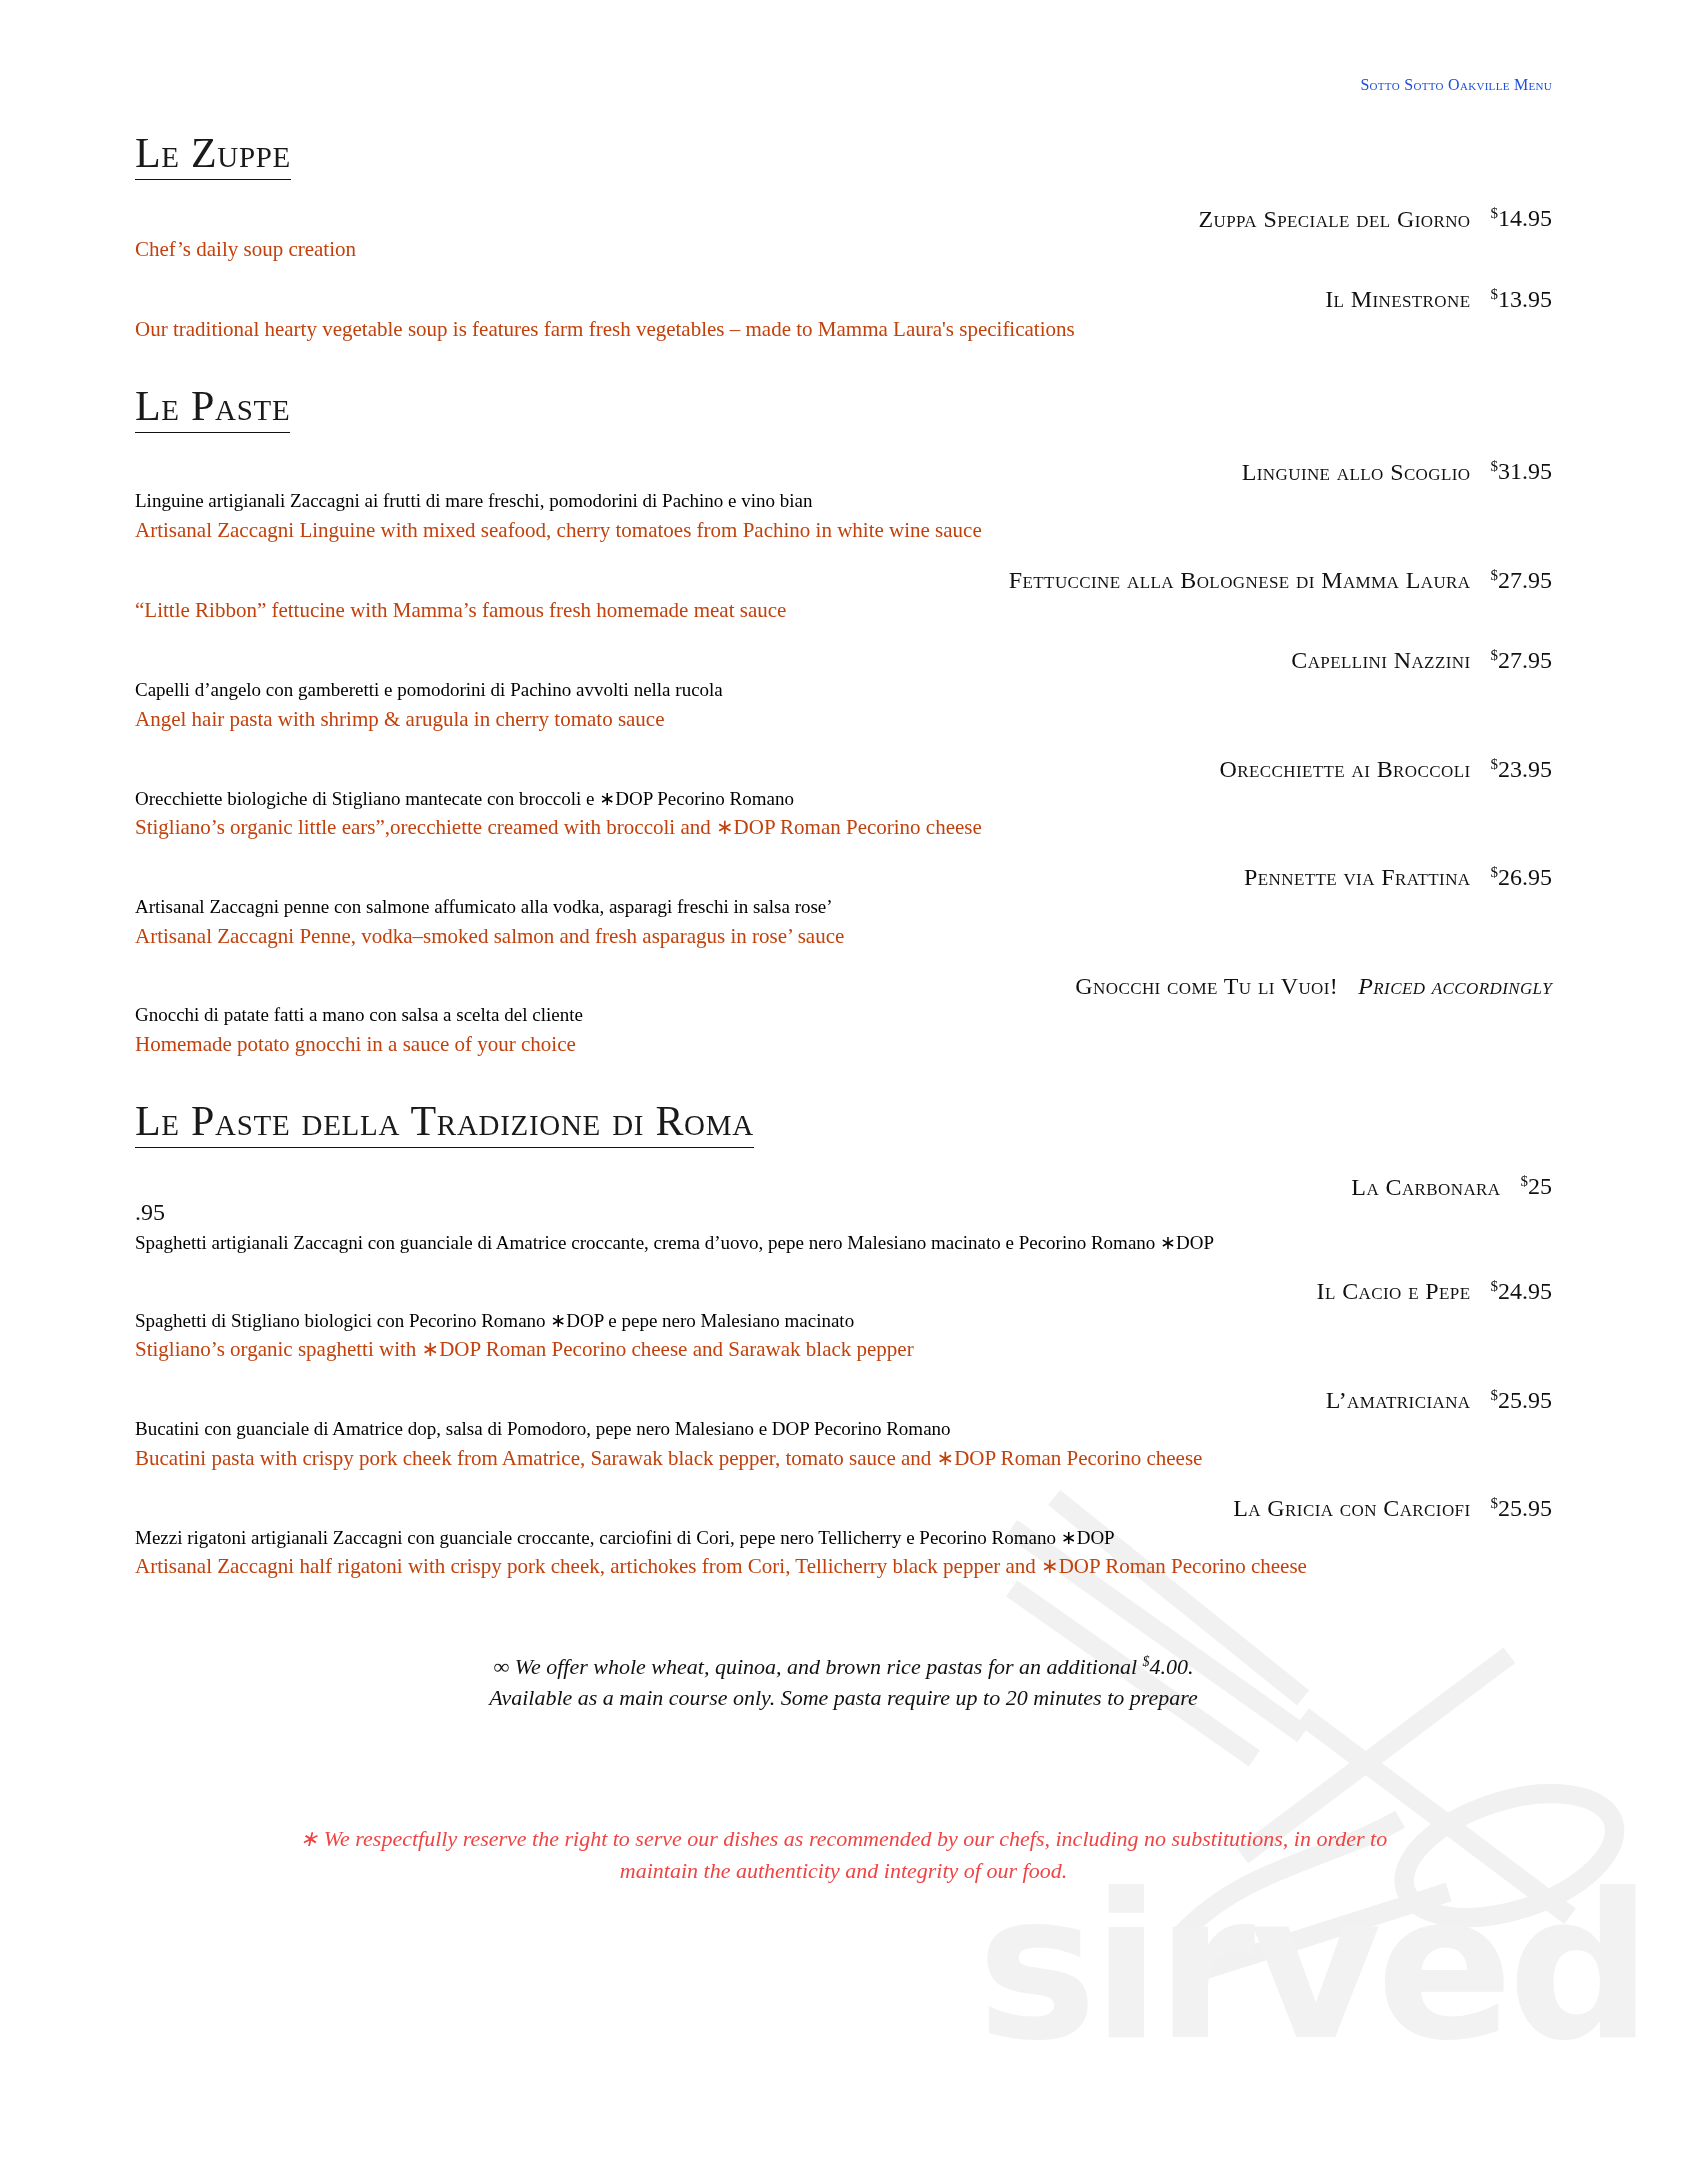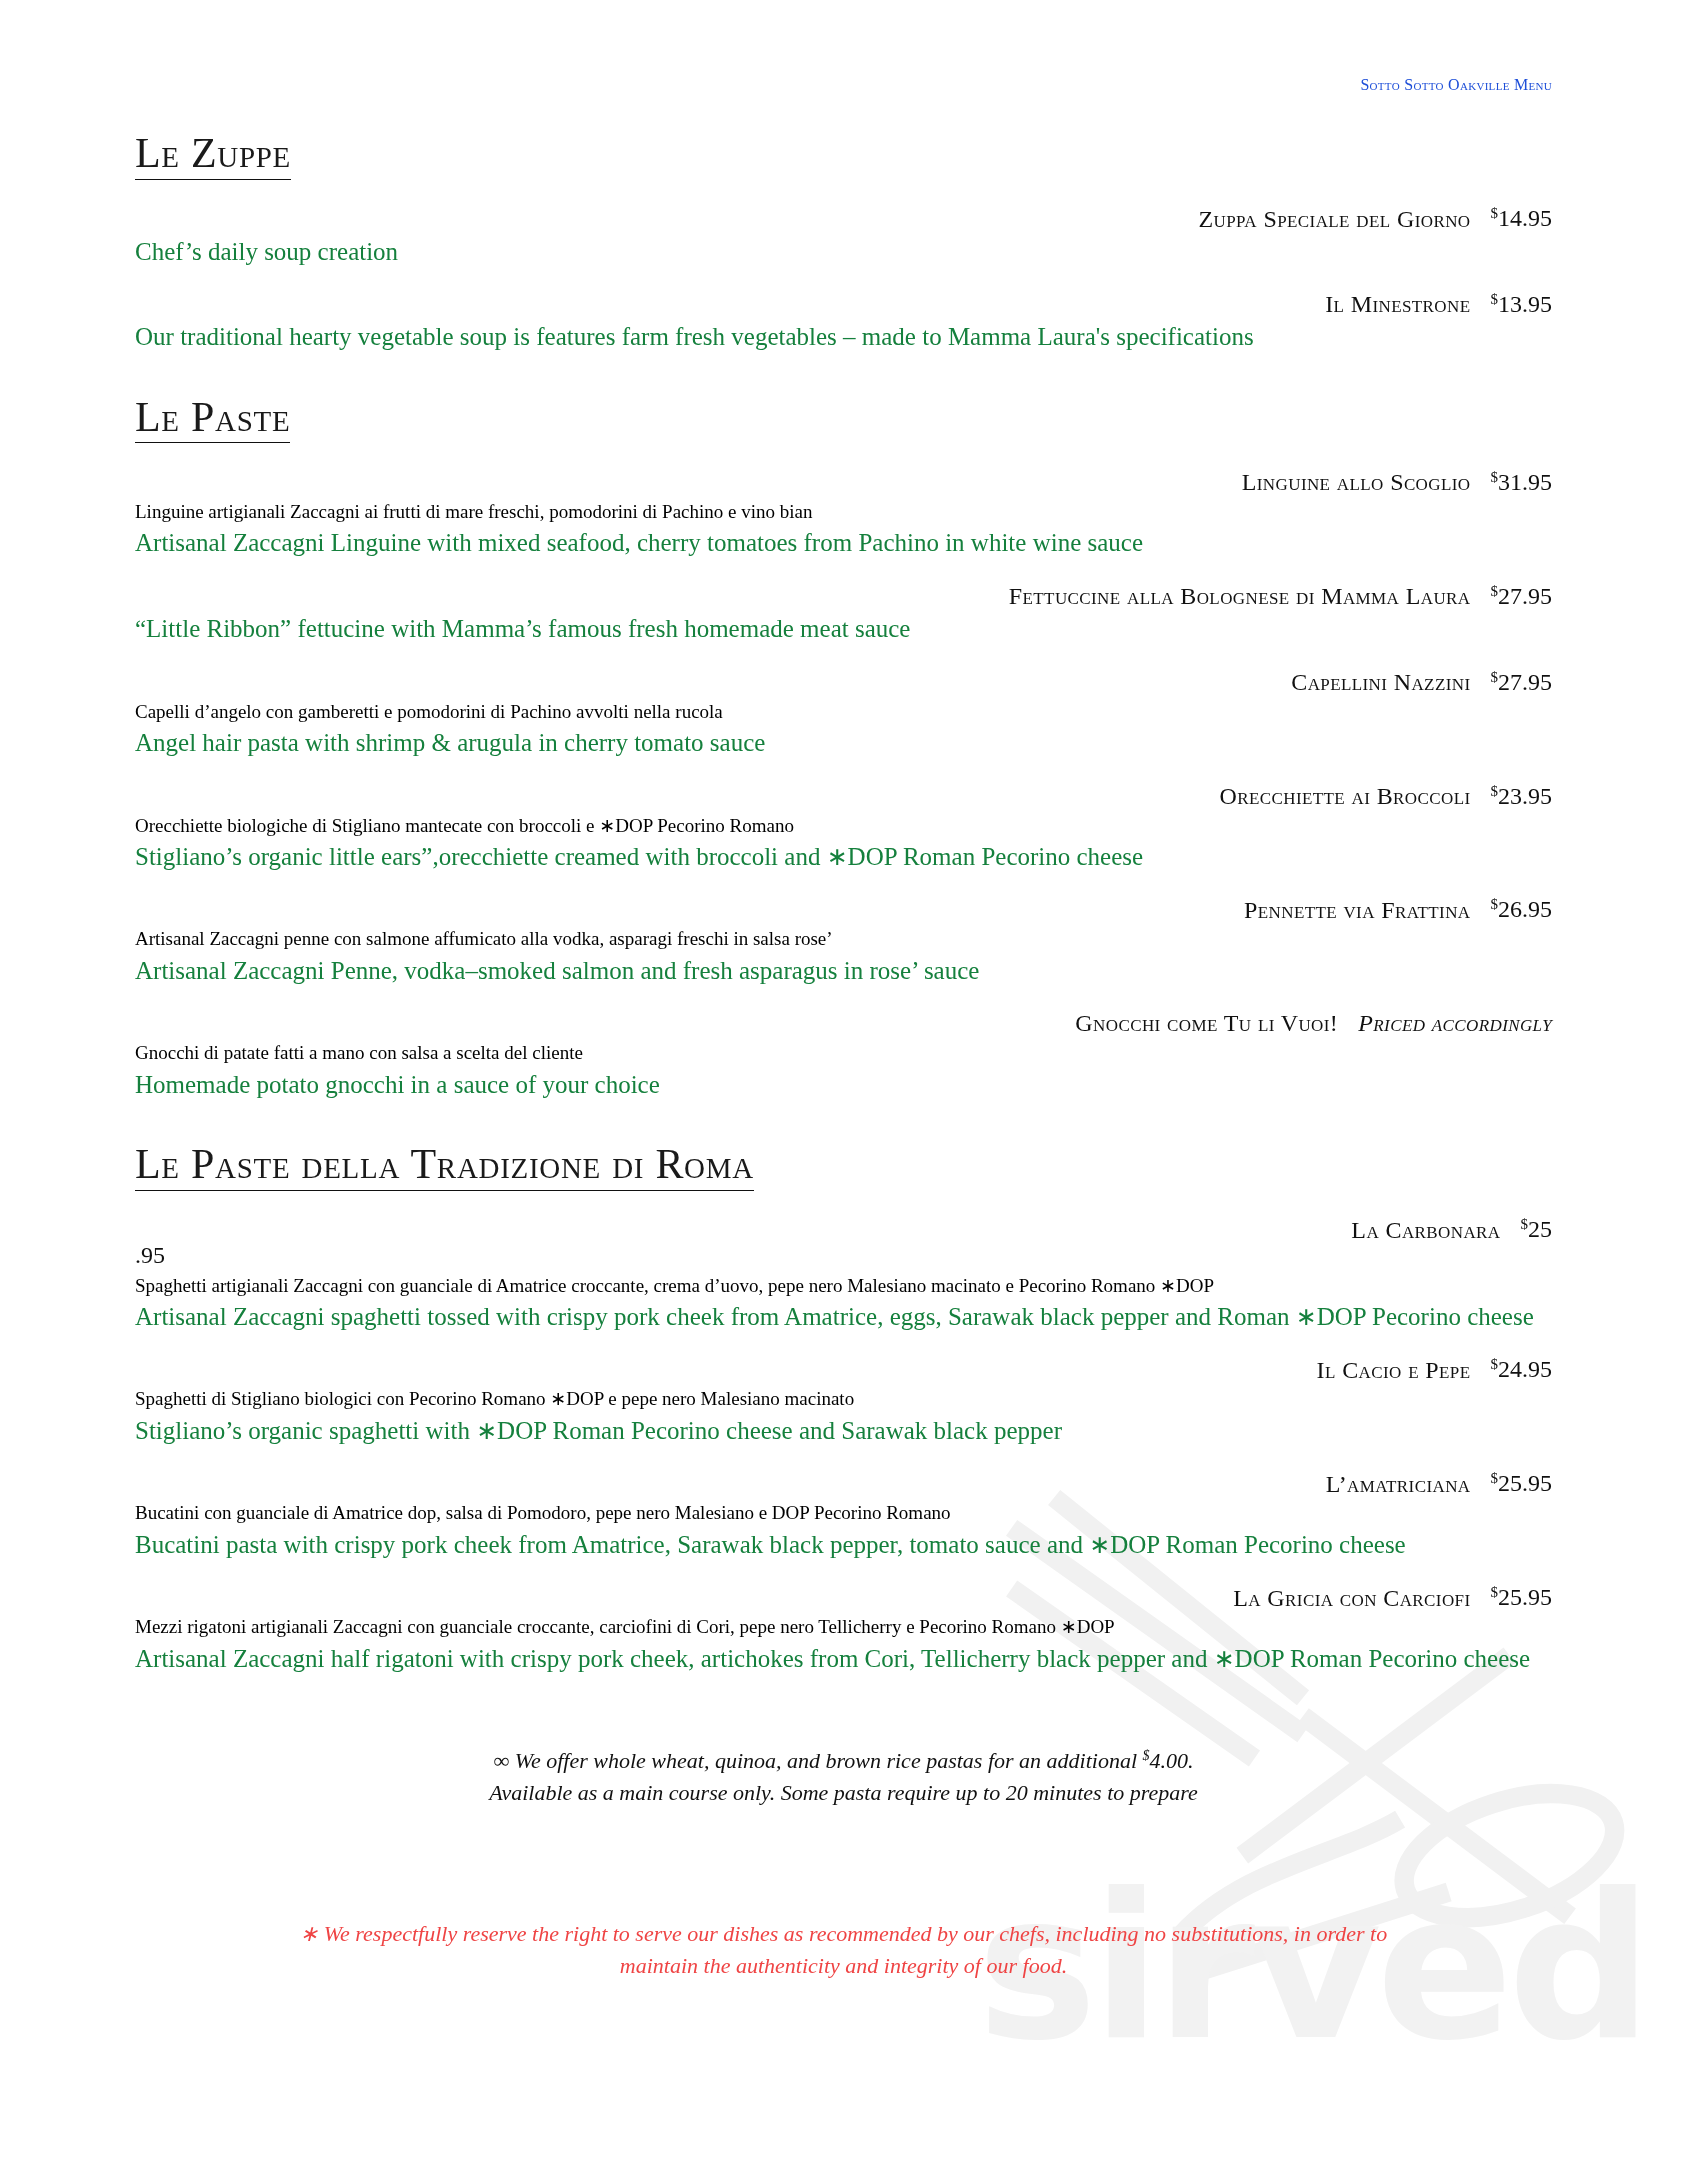"Chef’s daily soup creation" .desc-en { color: #15803d -> #c2410c; font-size: 25px -> 21px }
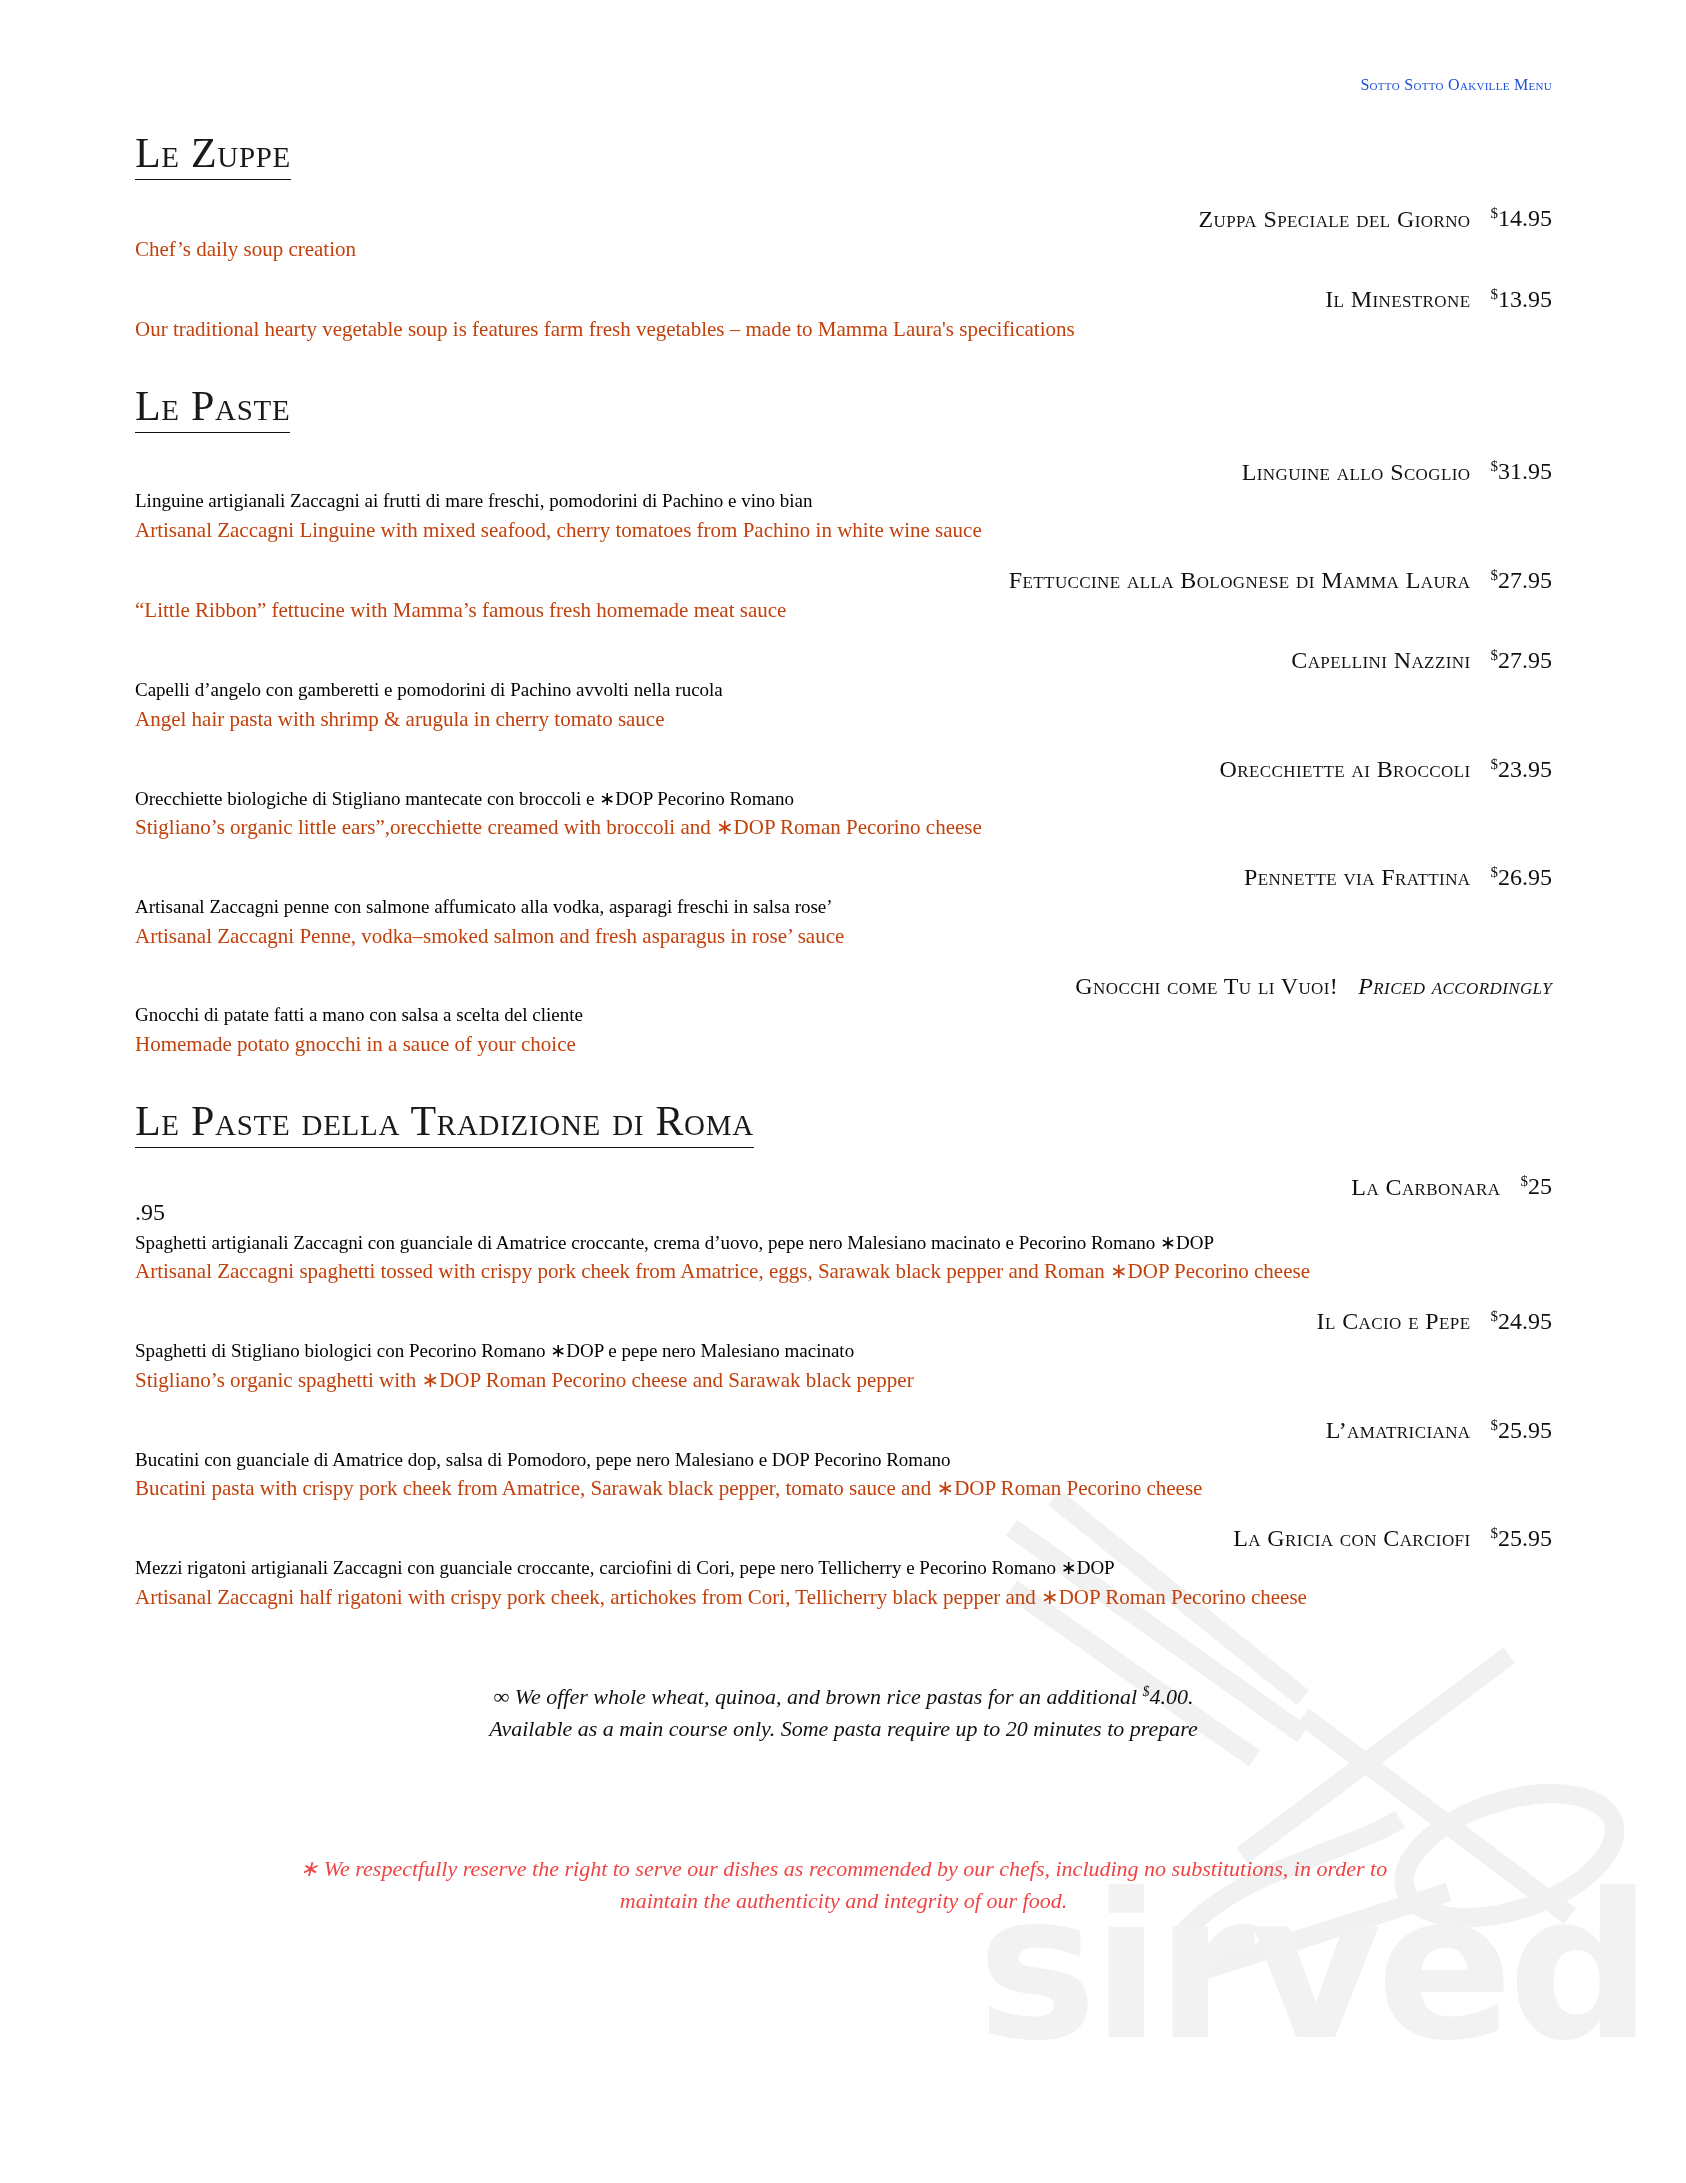"Artisanal Zaccagni spaghetti tossed with" div.desc-en { html: <div>Artisanal Zaccagni spaghetti tossed with crispy pork cheek from Amatrice, eggs, Sarawak black pepper and Roman ∗DOP Pecorino cheese</div> -> none }
